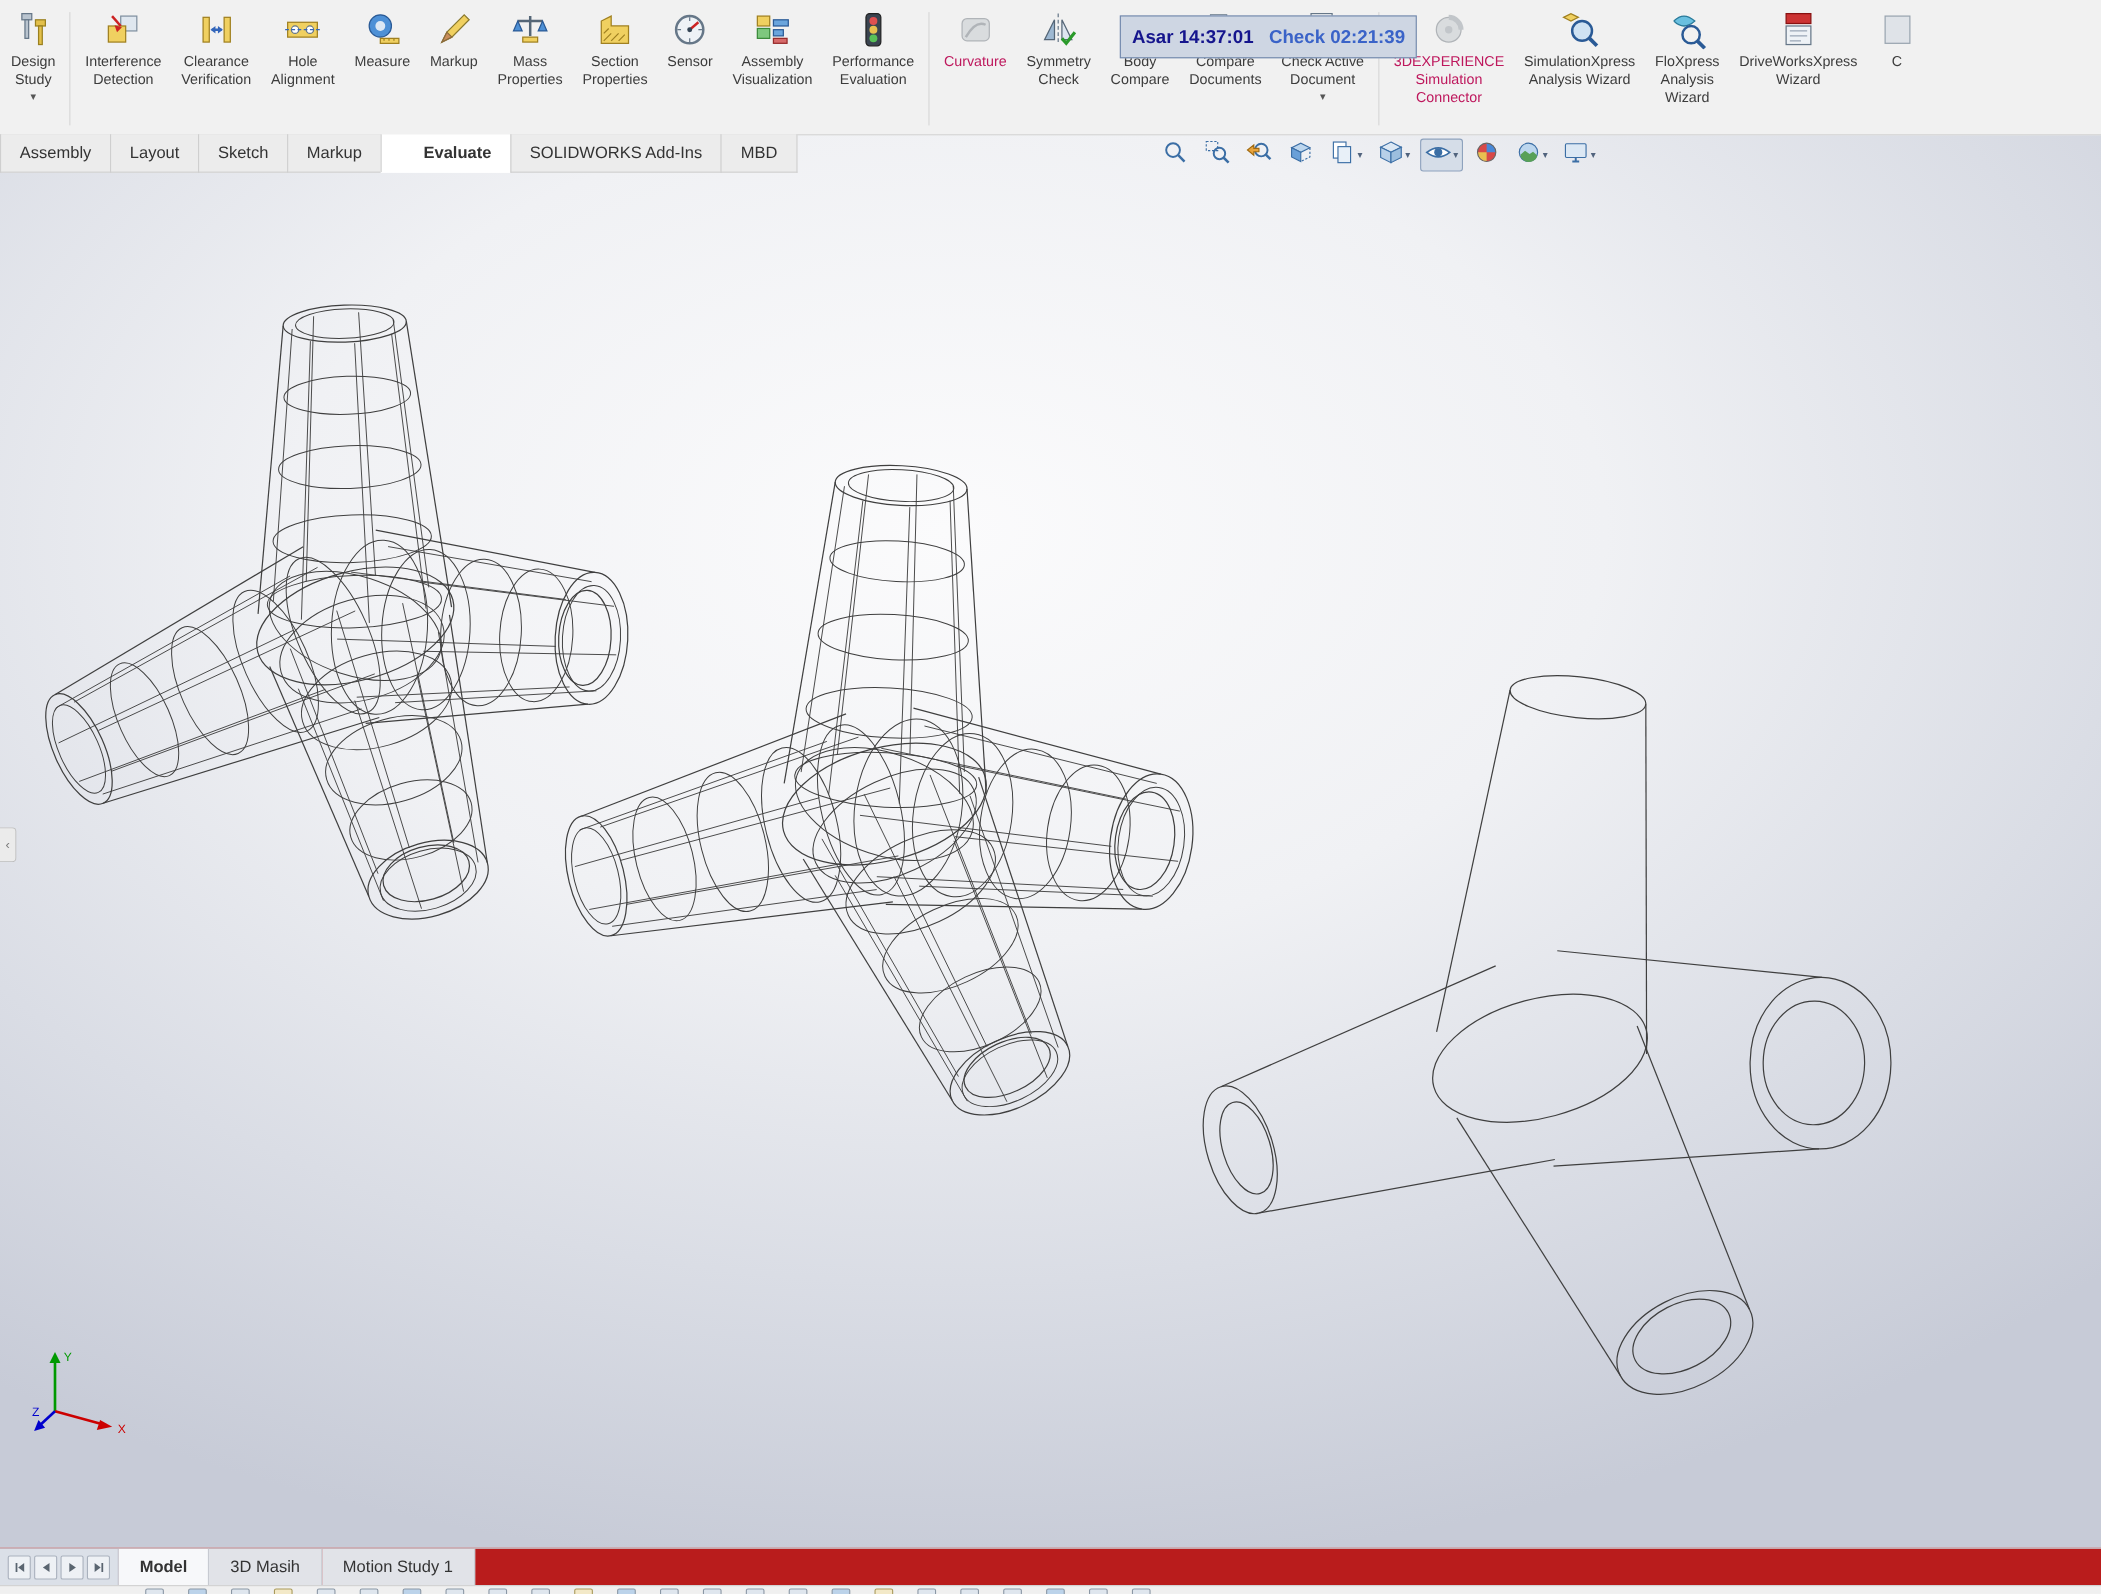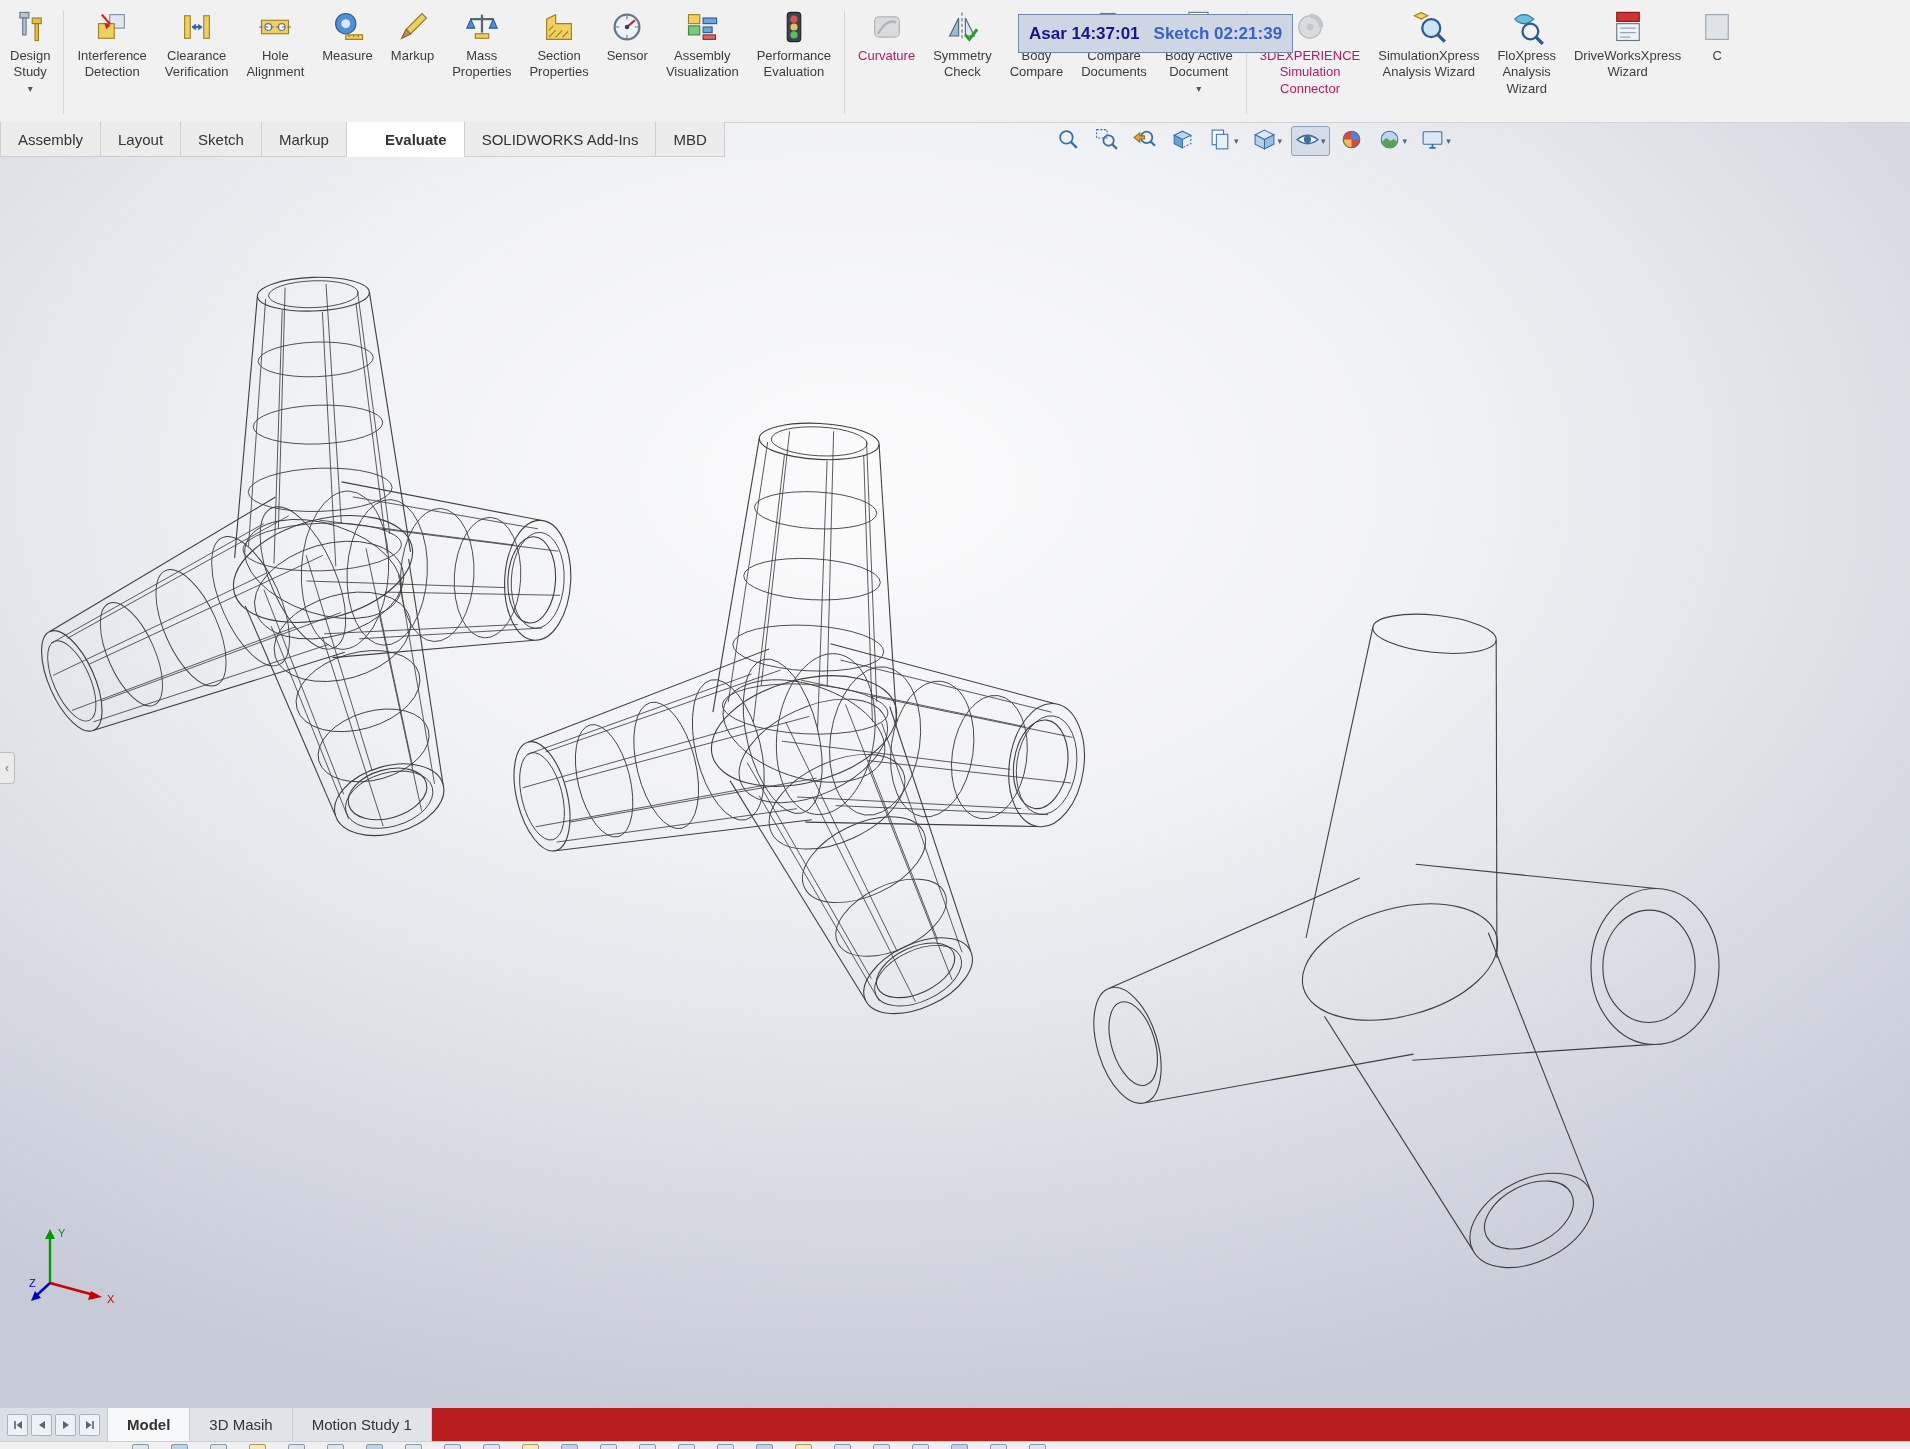"Sketch 02:21:39" span.c2 { text: Sketch -> Check }
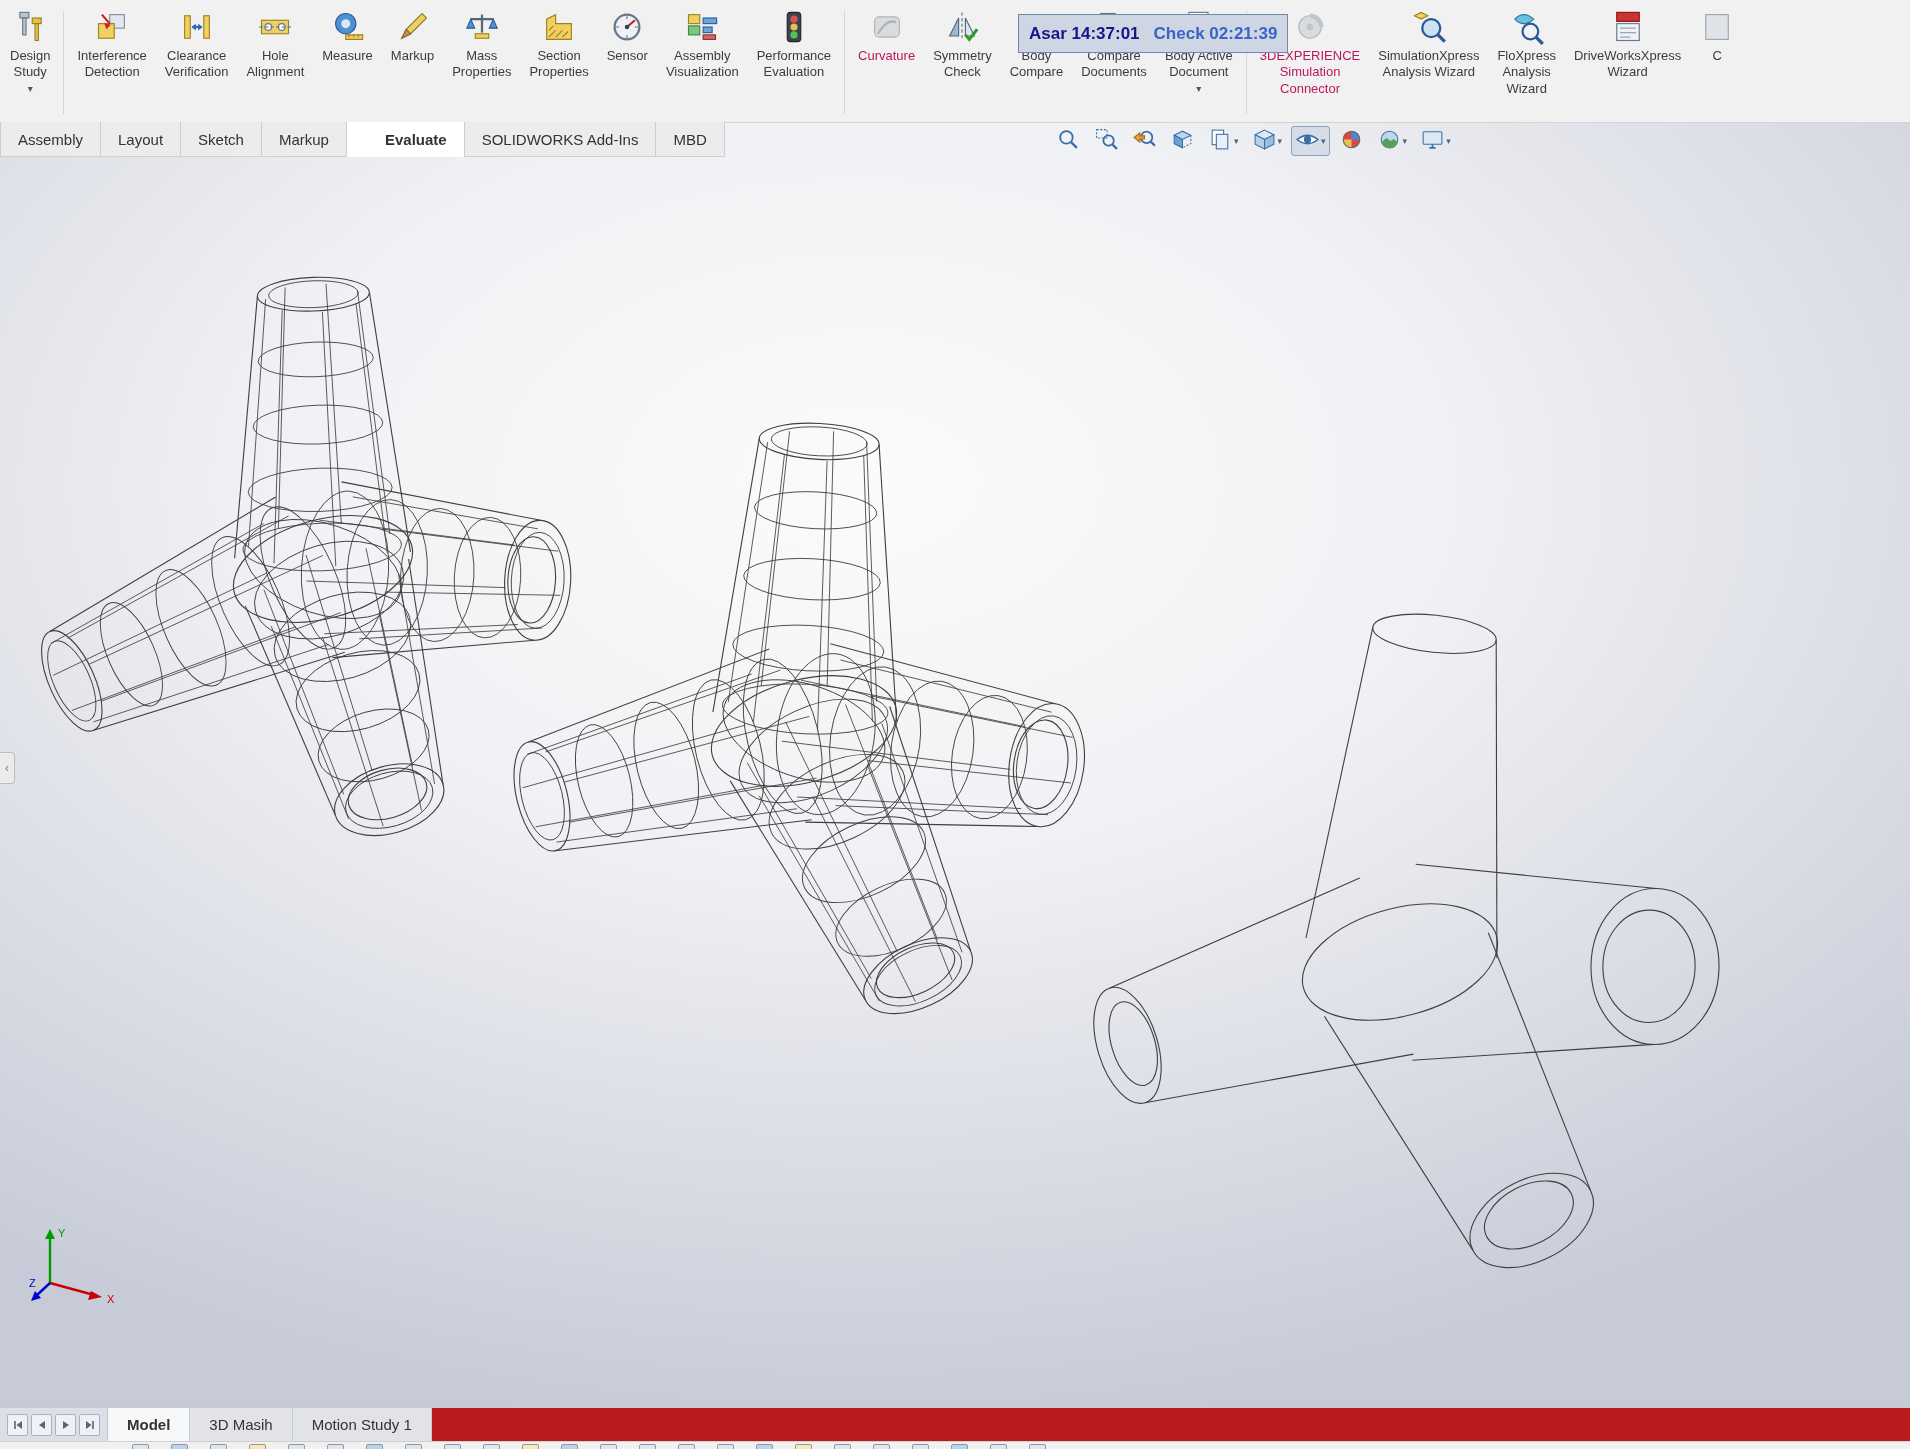"Body Active" div.rb-label { text: Body -> Check }
